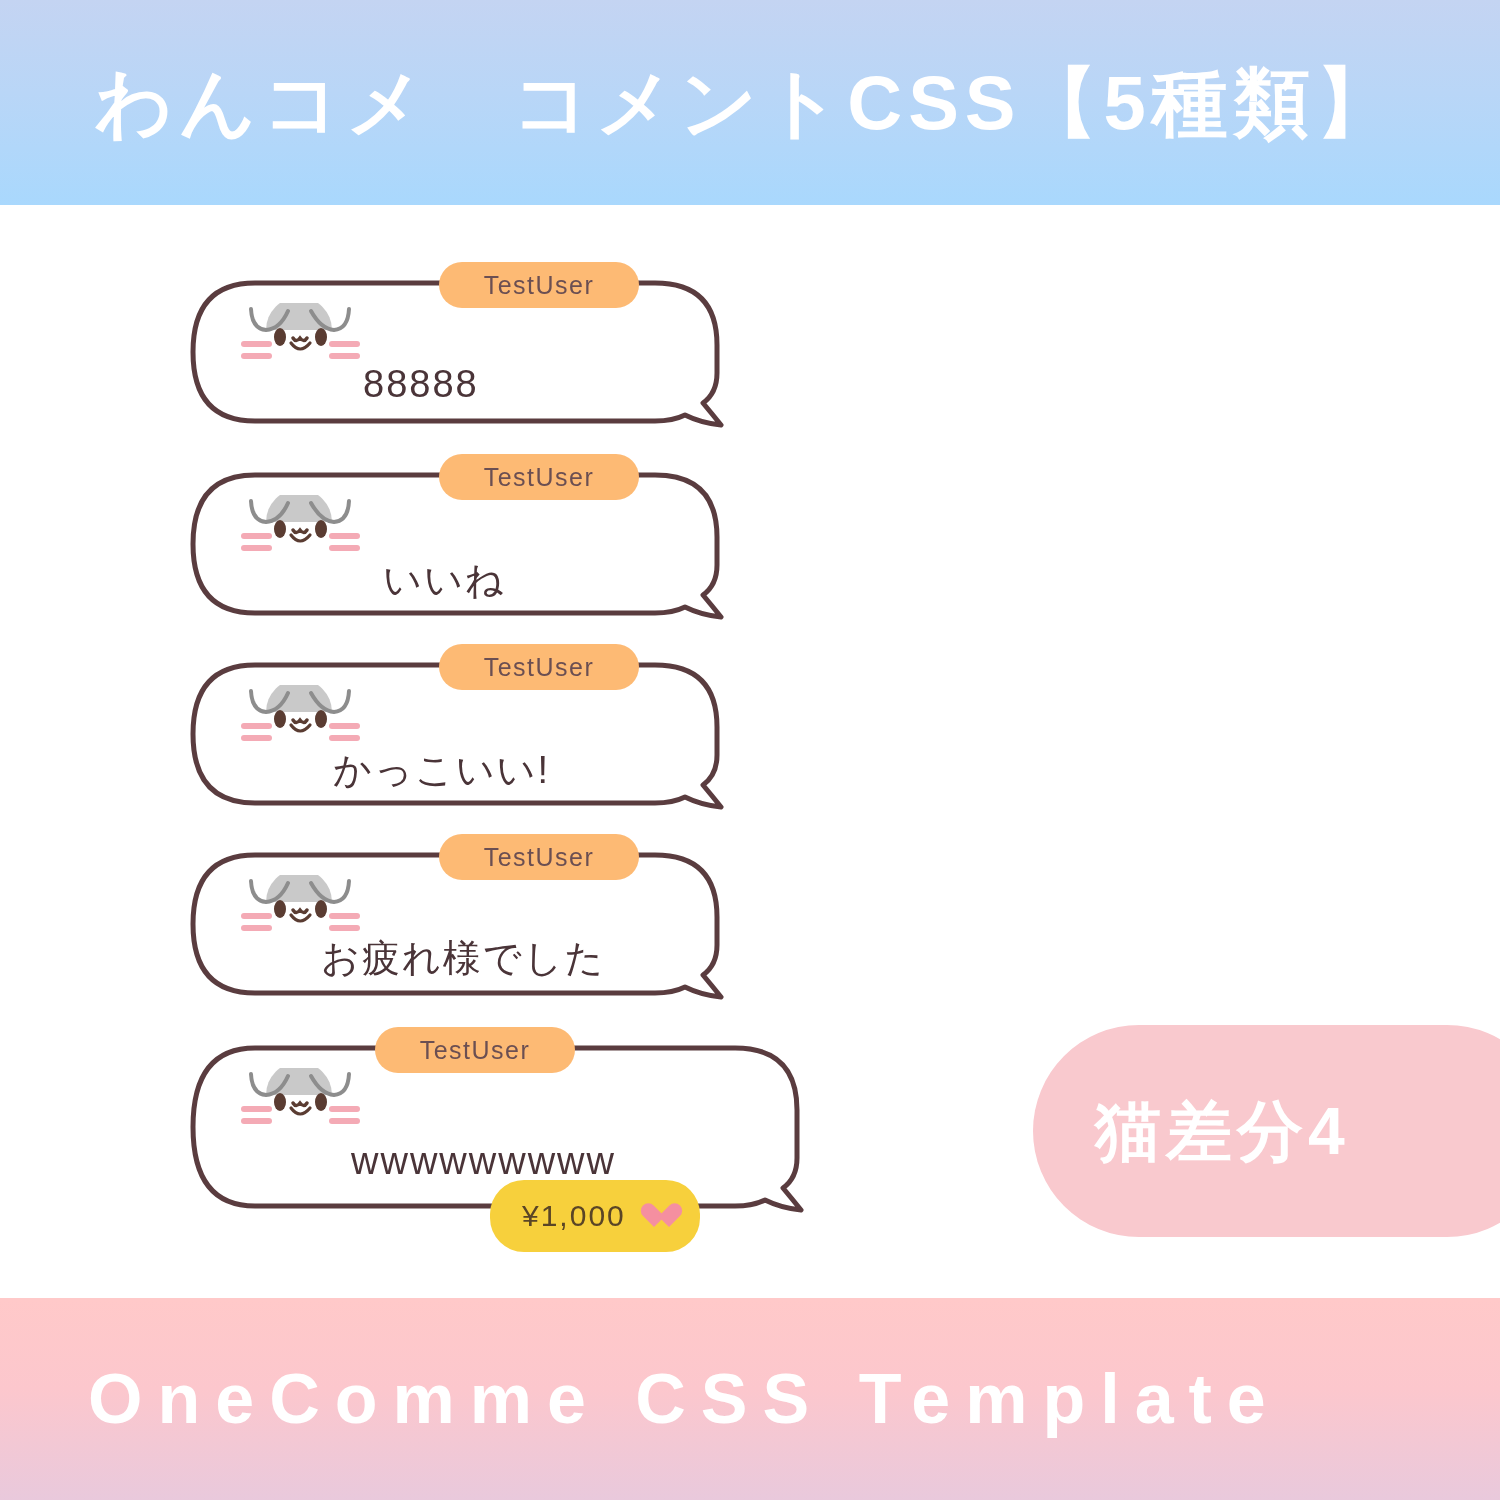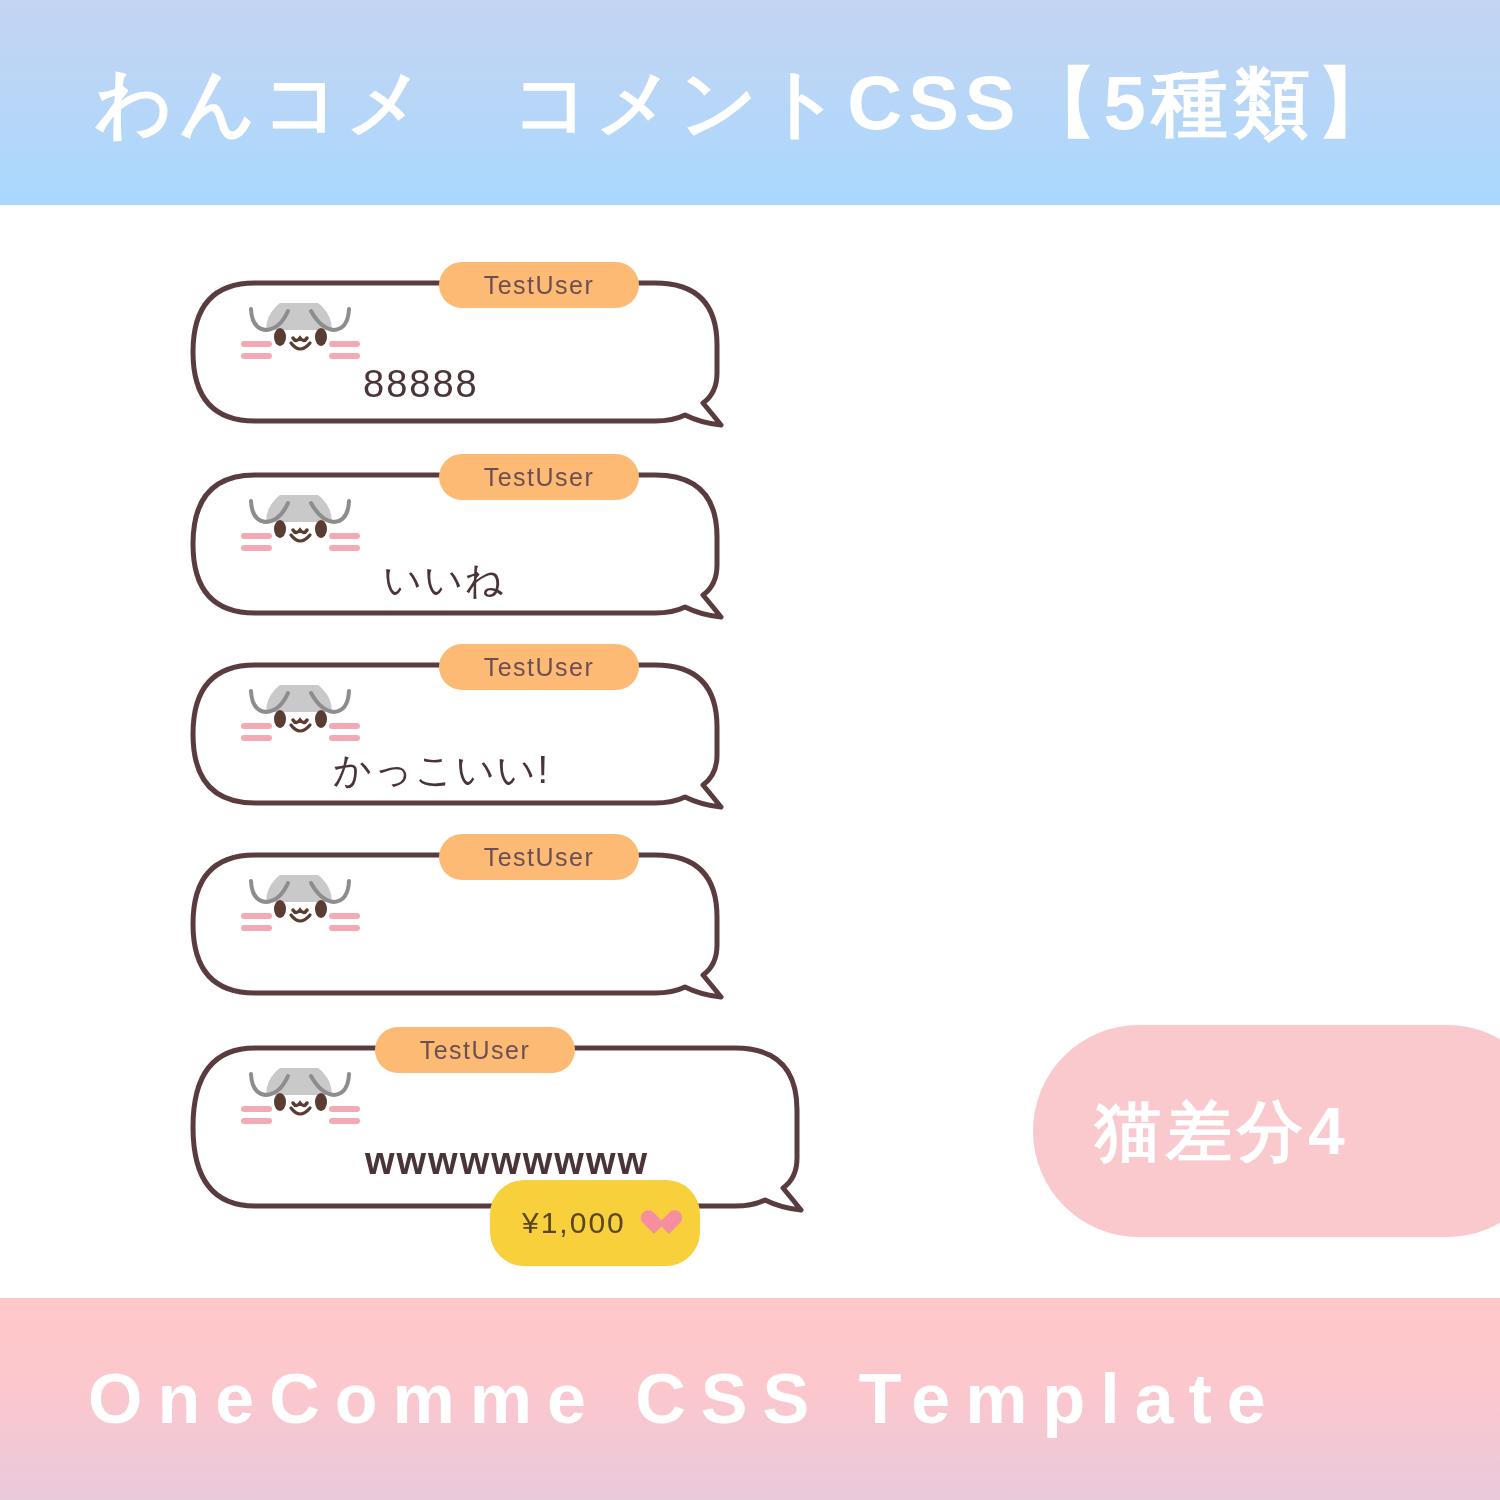"お疲れ様でした" div.comment-text { html: none -> <div>お疲れ様でした</div> }
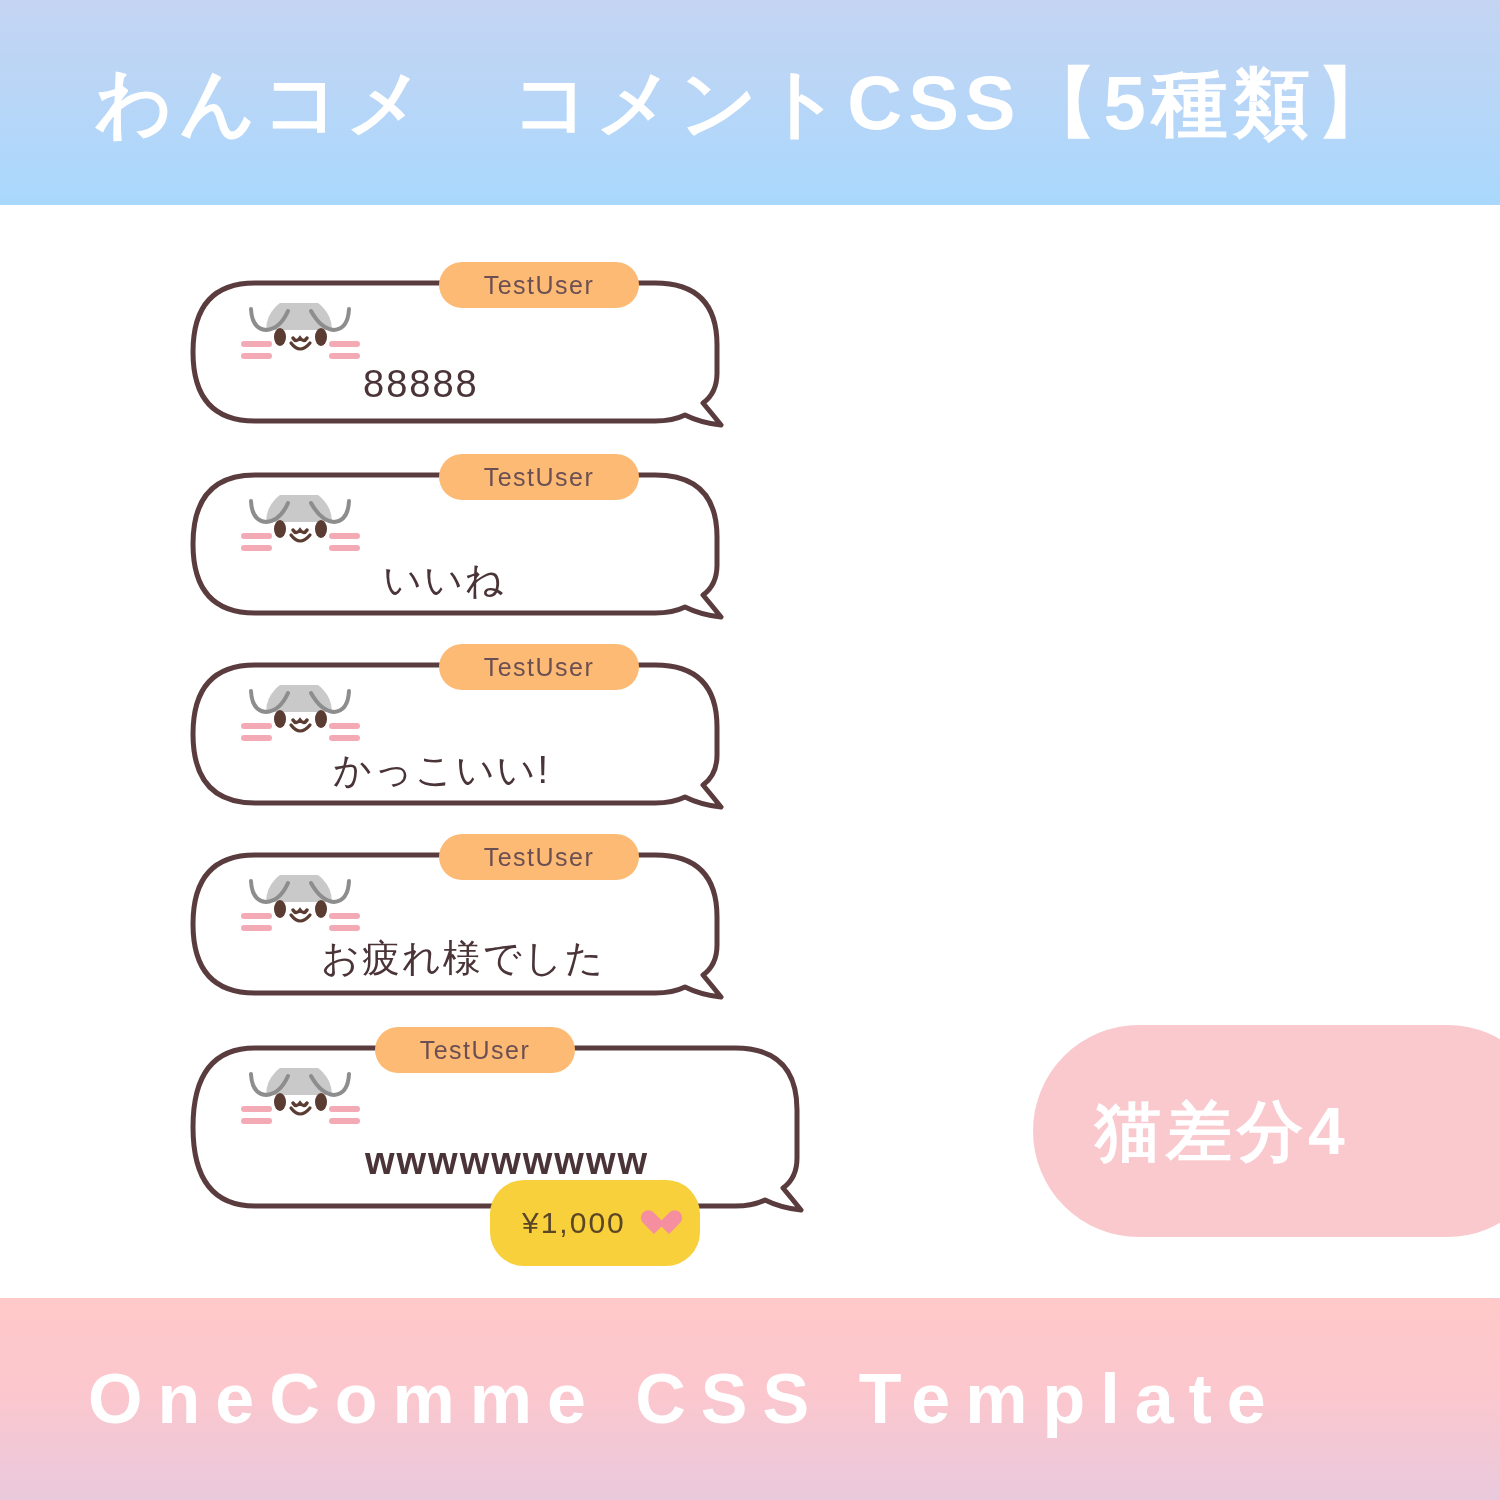"wwwwwwwww" div.comment-text { font-weight: bold -> none; left: 180px -> 166px }
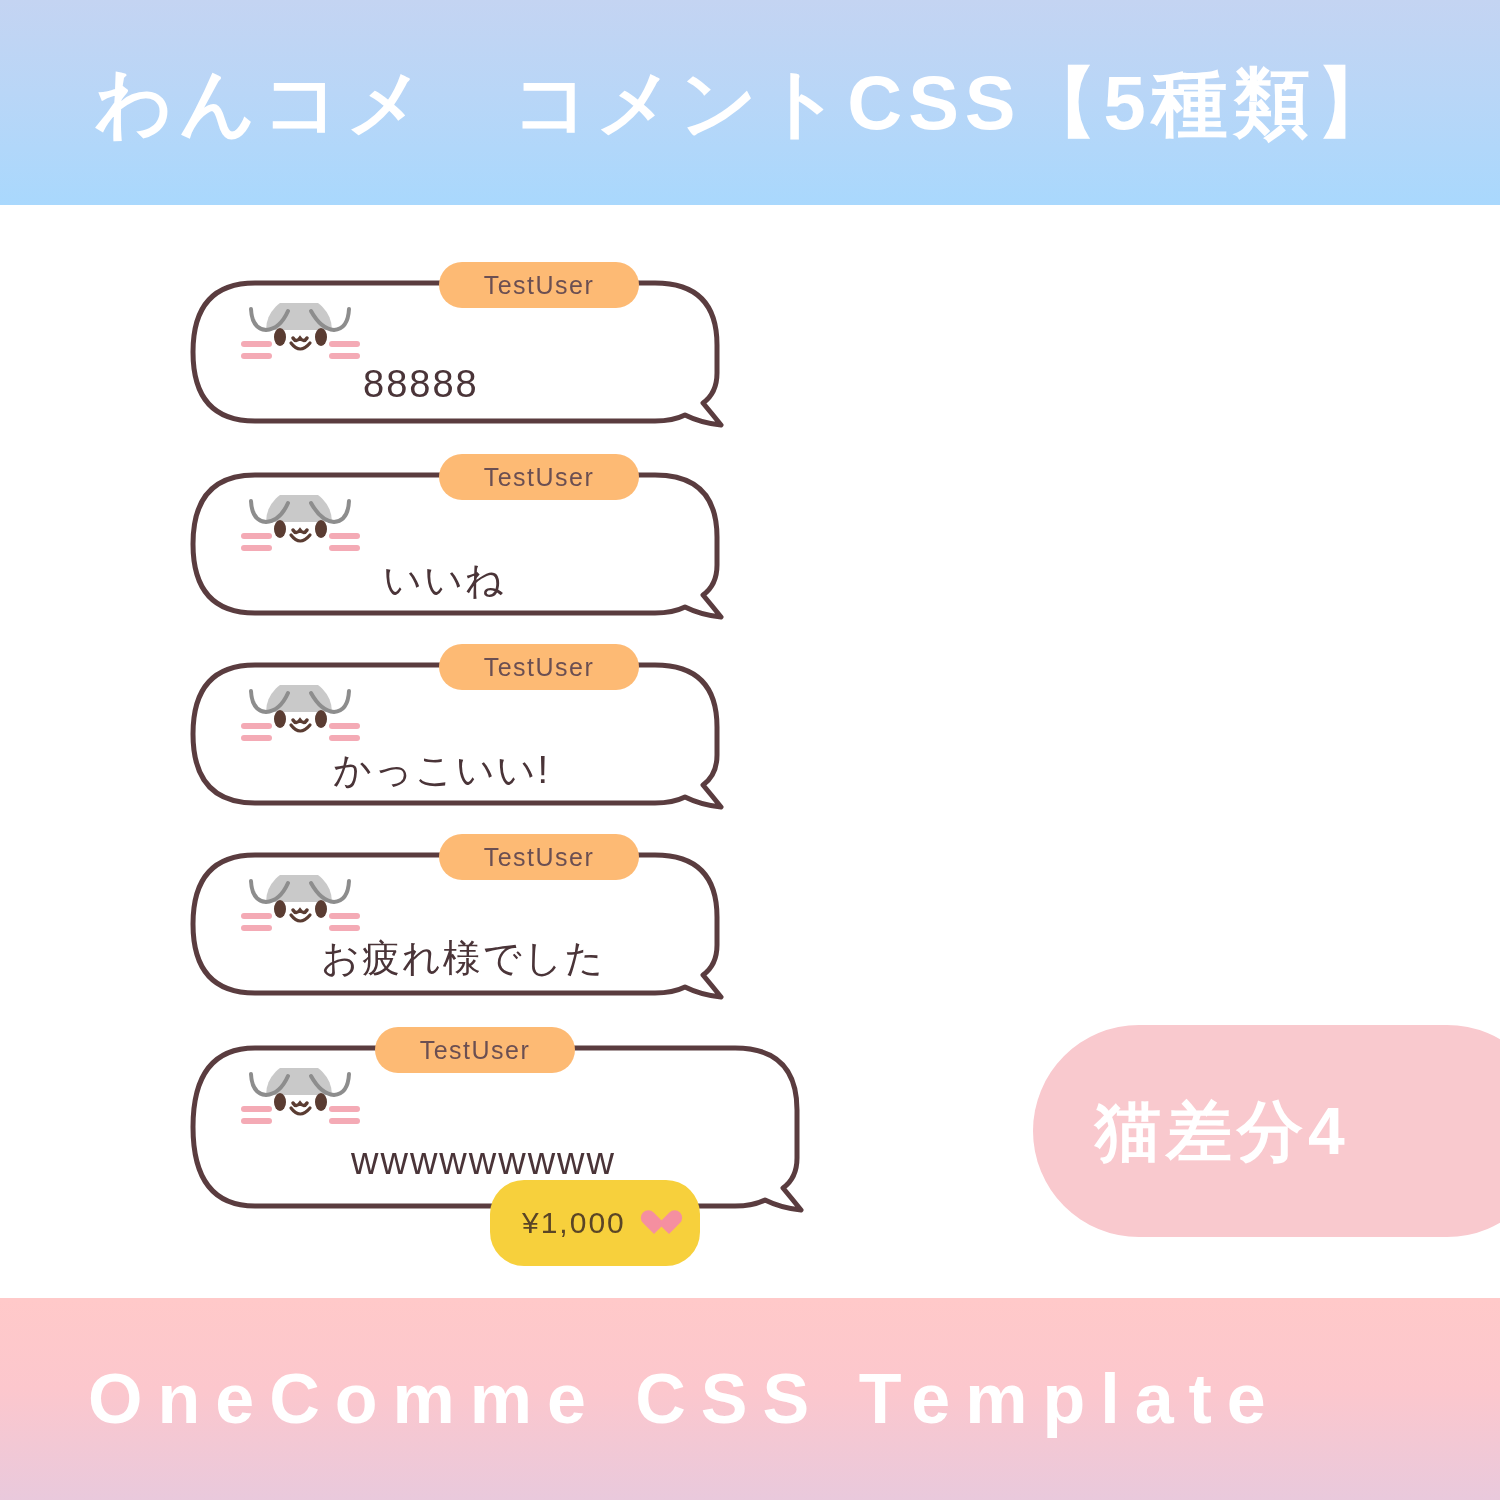"¥1,000" .tip-badge { padding: 15px 32px -> 8px 32px }
